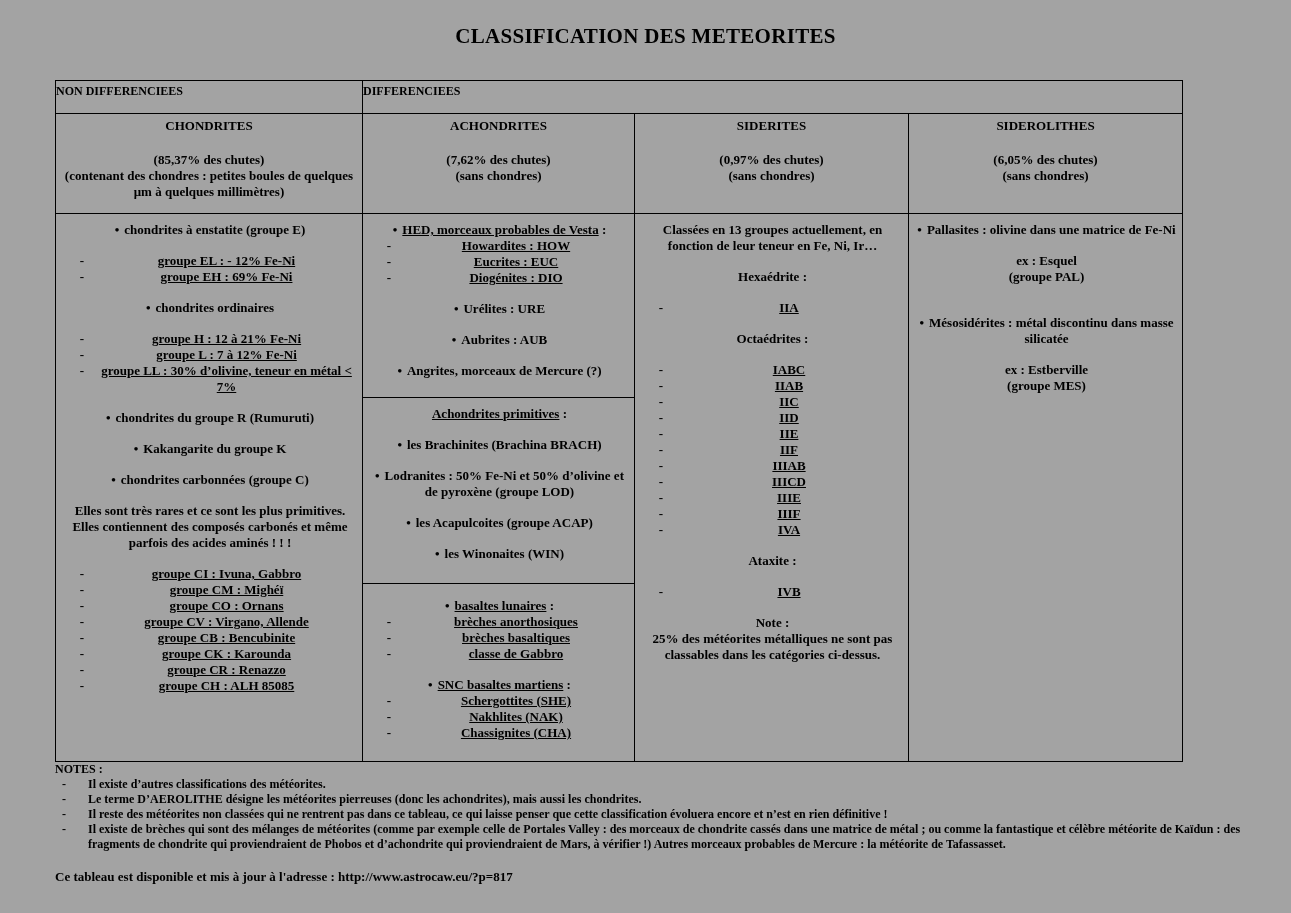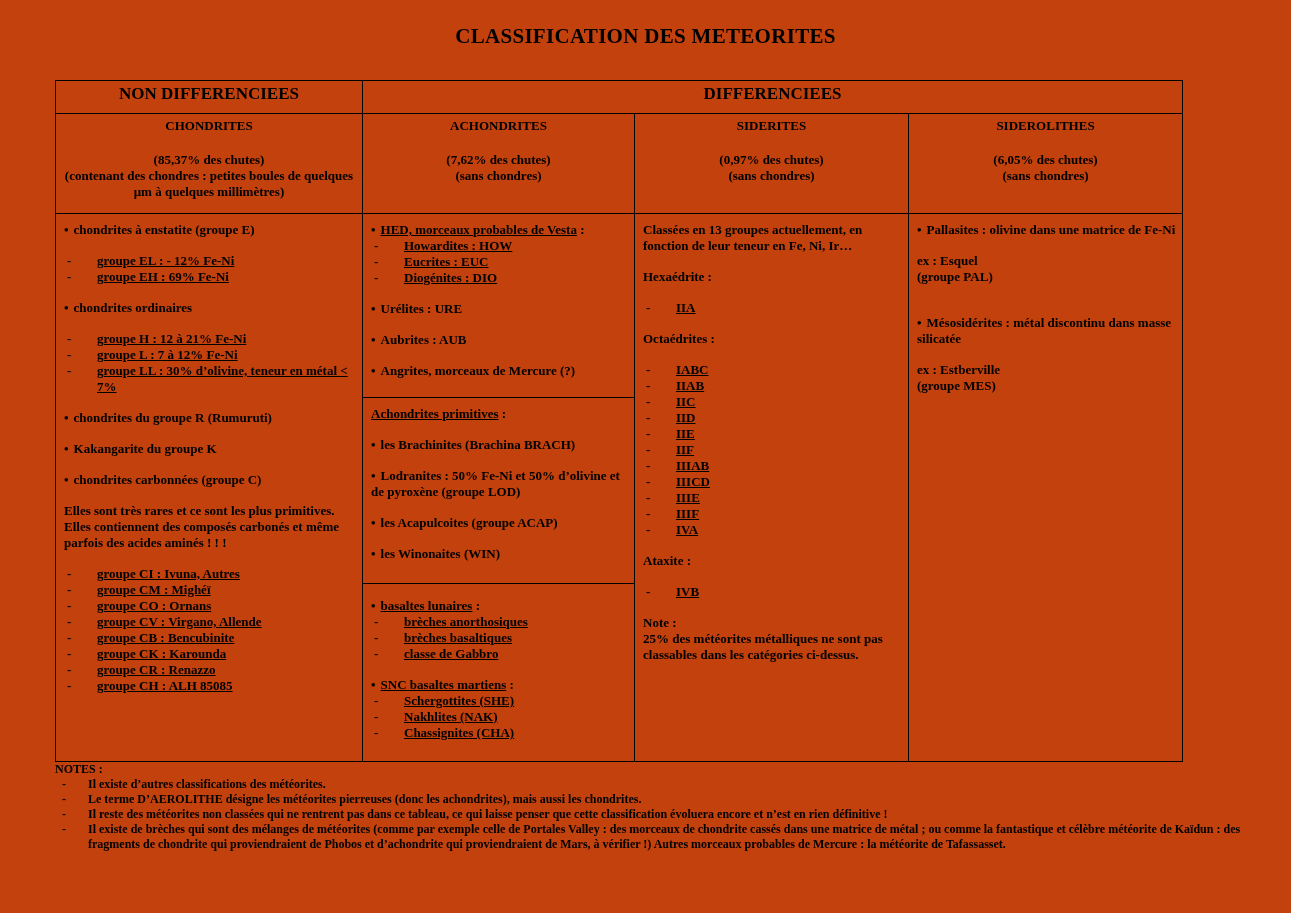"CLASSIFICATION DES METEORITES" .page { background: #c2410c -> #a3a3a3 }
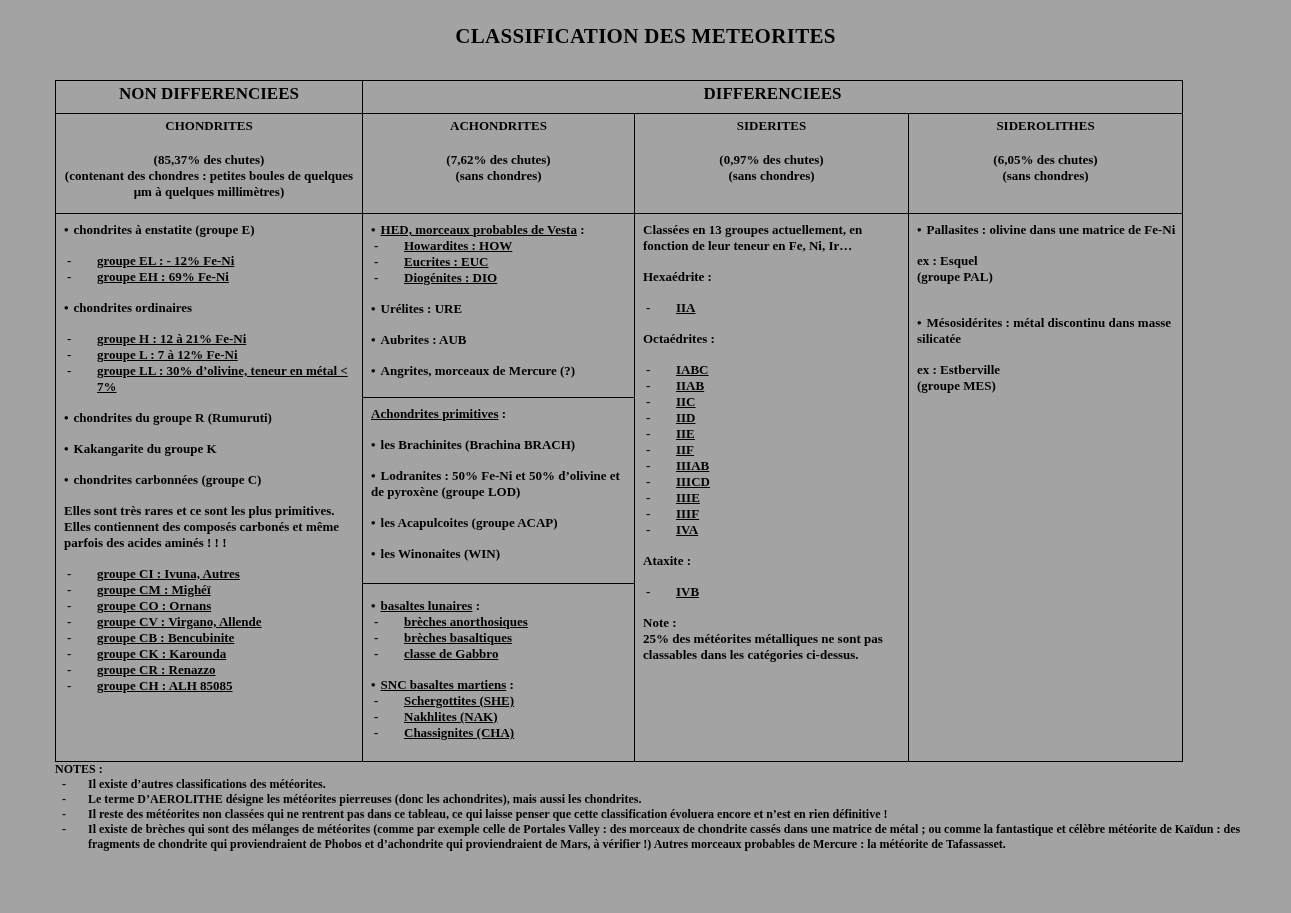"NON DIFFERENCIEES" .gh { font-size: 17px -> 12px; text-align: center -> none }
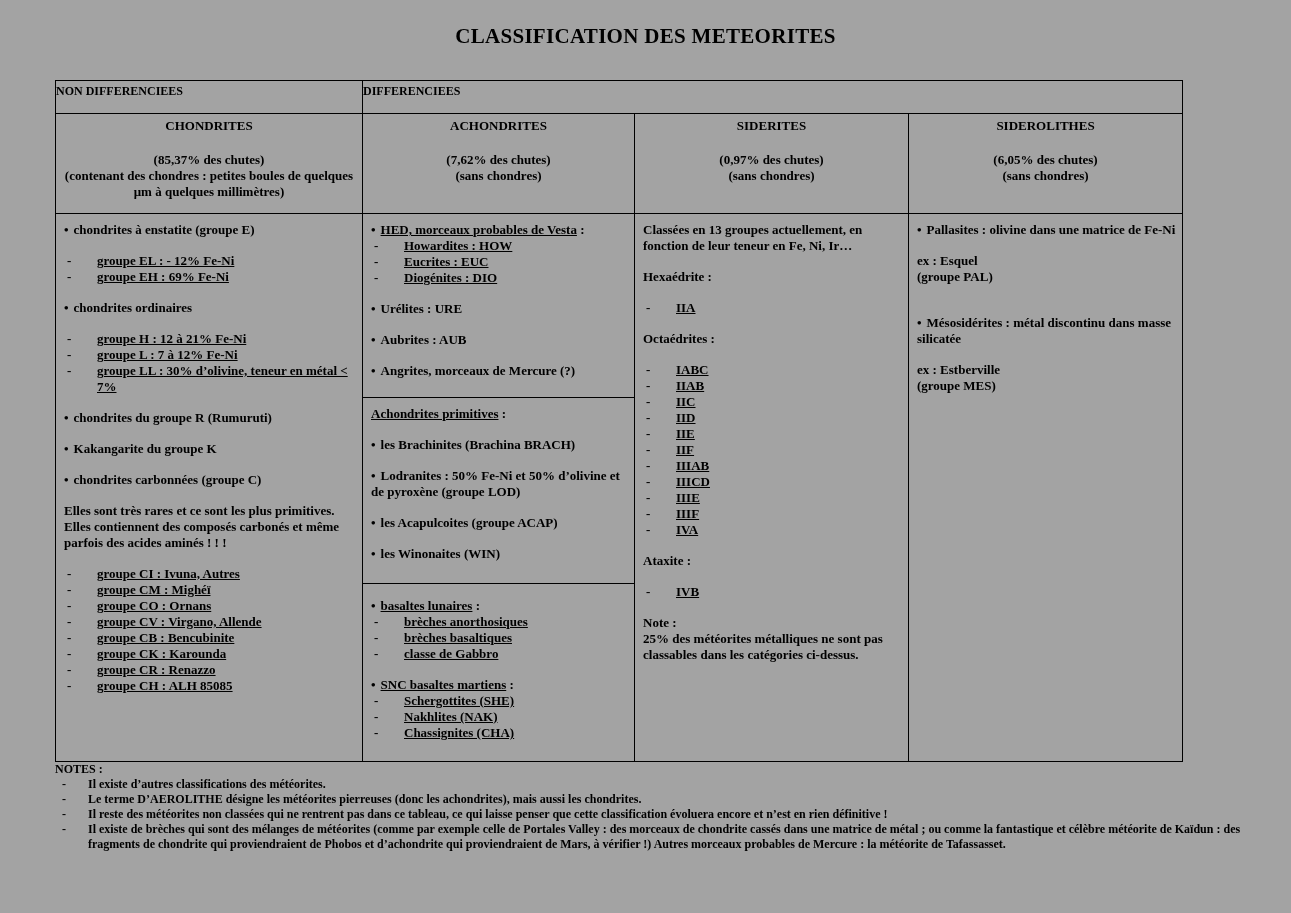"• chondrites à enstatite (groupe" .body-cell { text-align: none -> center }
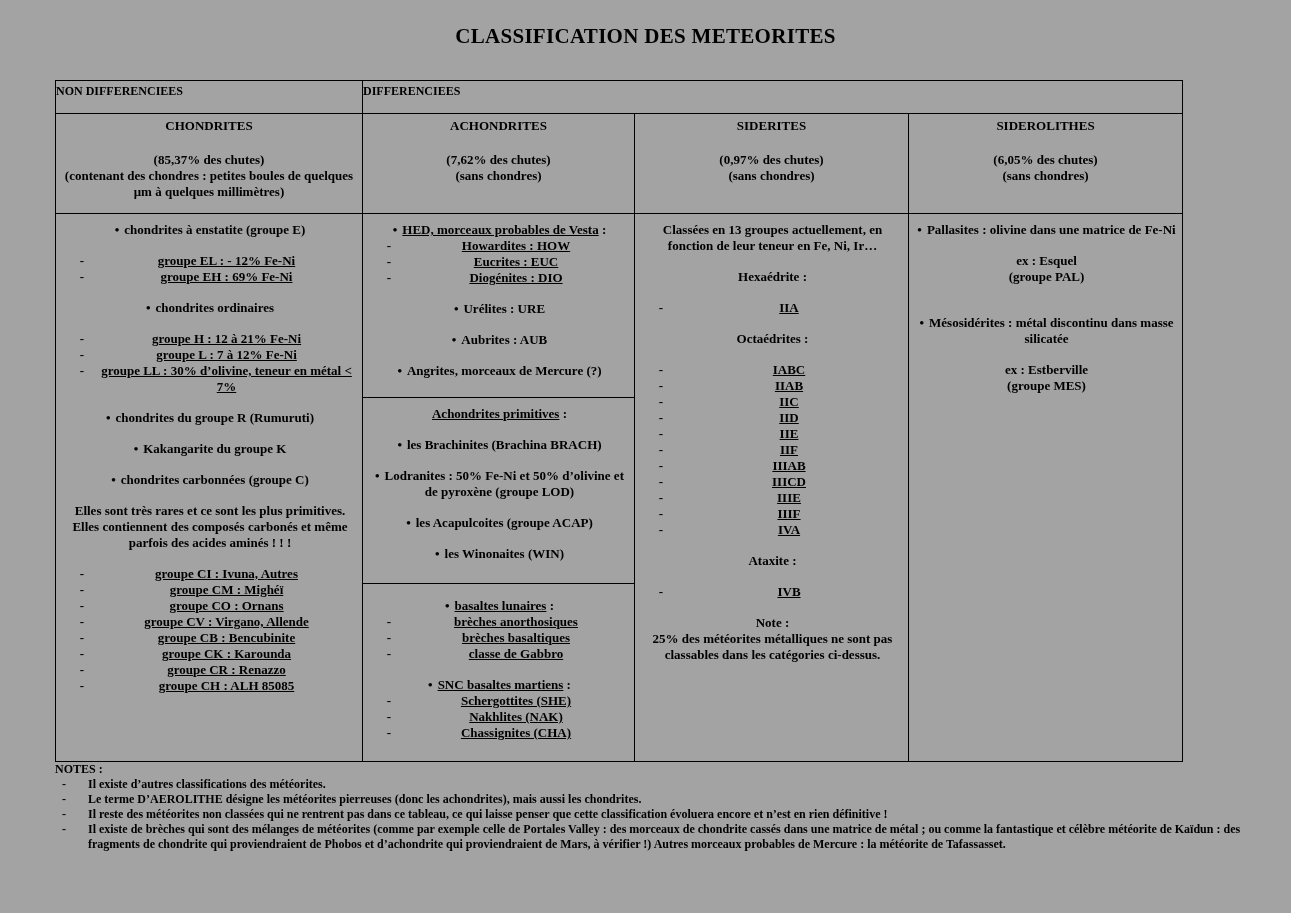"groupe CI : Ivuna, Autres" span.tx { text: Autres -> Gabbro }
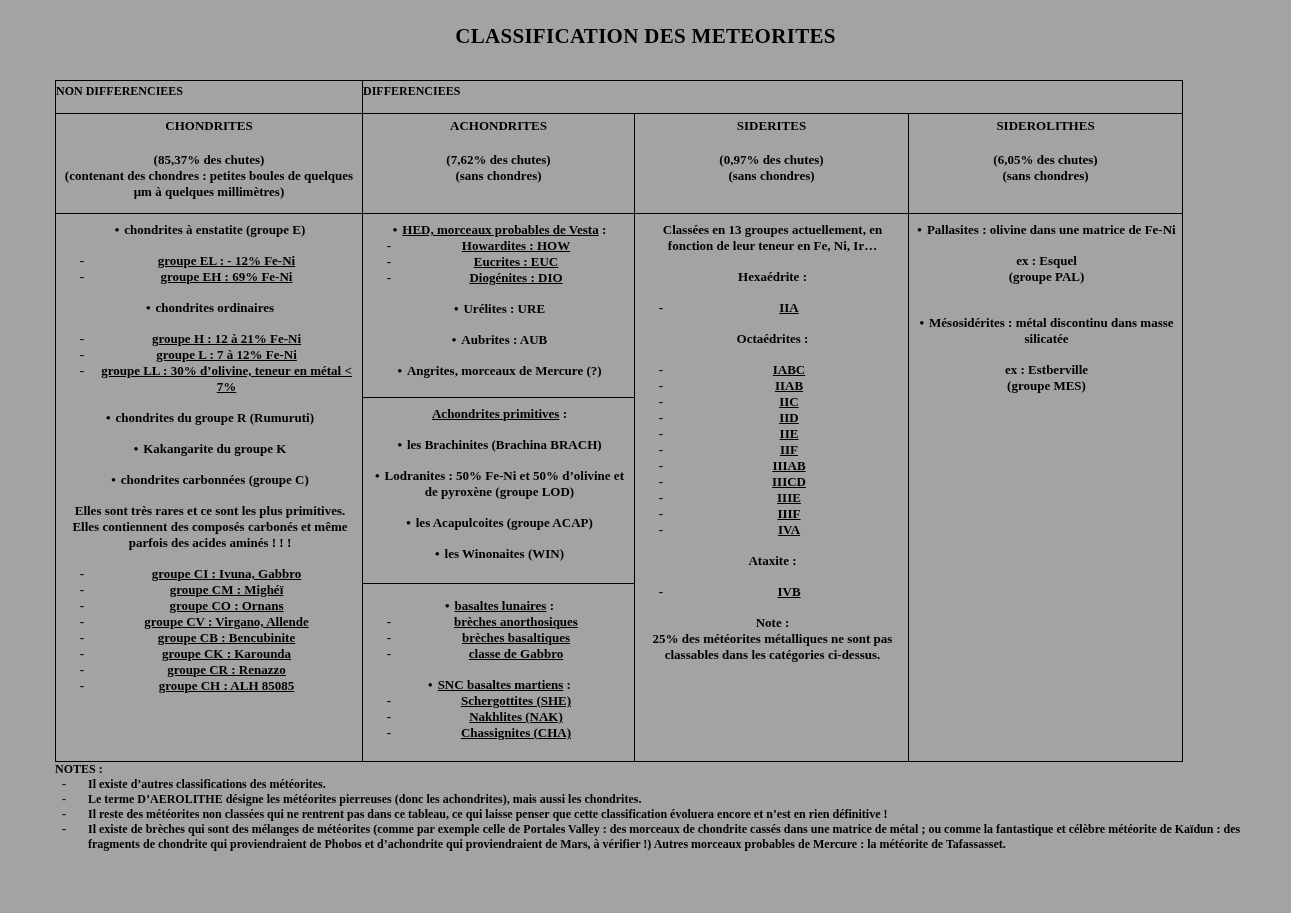"Ce tableau est disponible et" div.footer { html: none -> <div>Ce tableau est disponible et mis à jour à l'adresse : http://www.astrocaw.eu/?p=817</div> }
